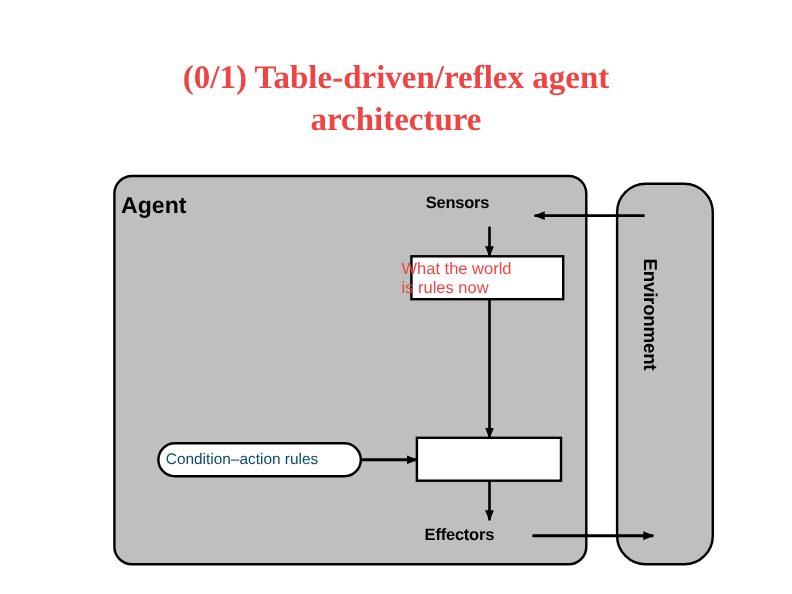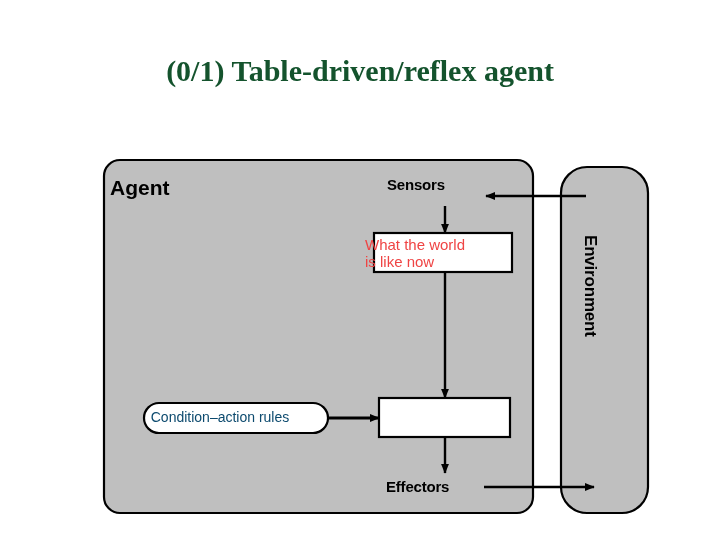"(0/1) Table-driven/reflex agent" #slide-title { color: #14532d -> #ef4444 }
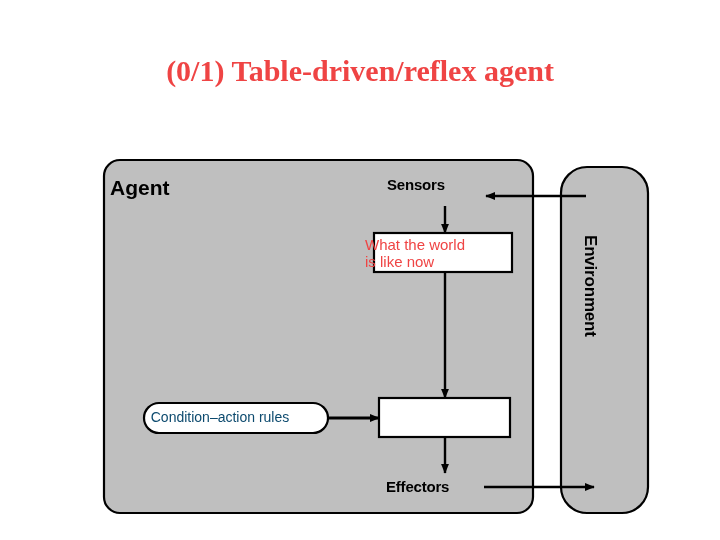"architecture" span.t-line { html: none -> <span>architecture</span> }
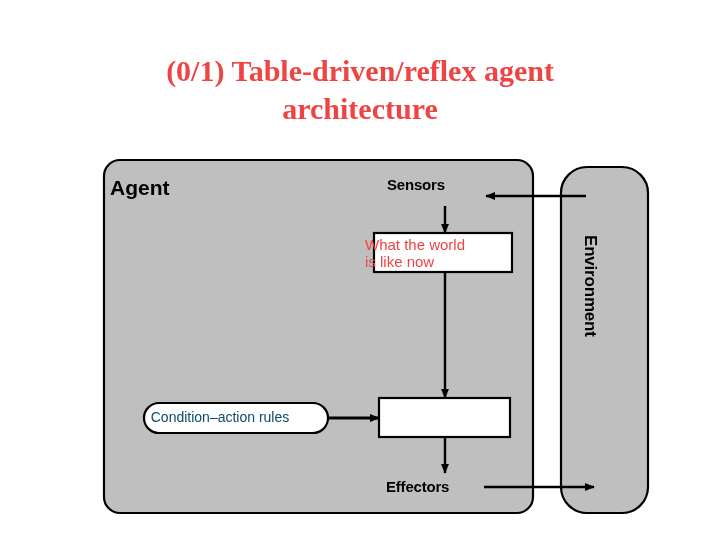"is like now" div { text: like -> rules }
